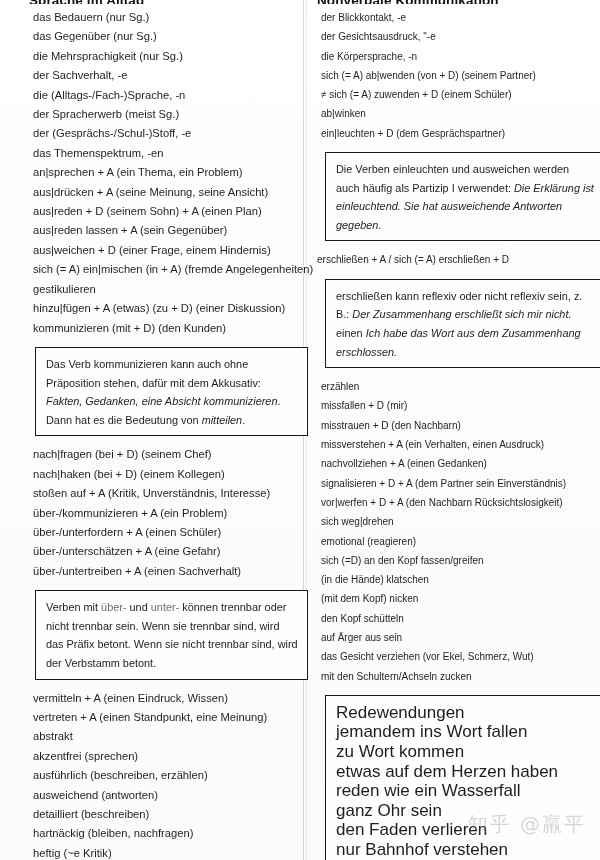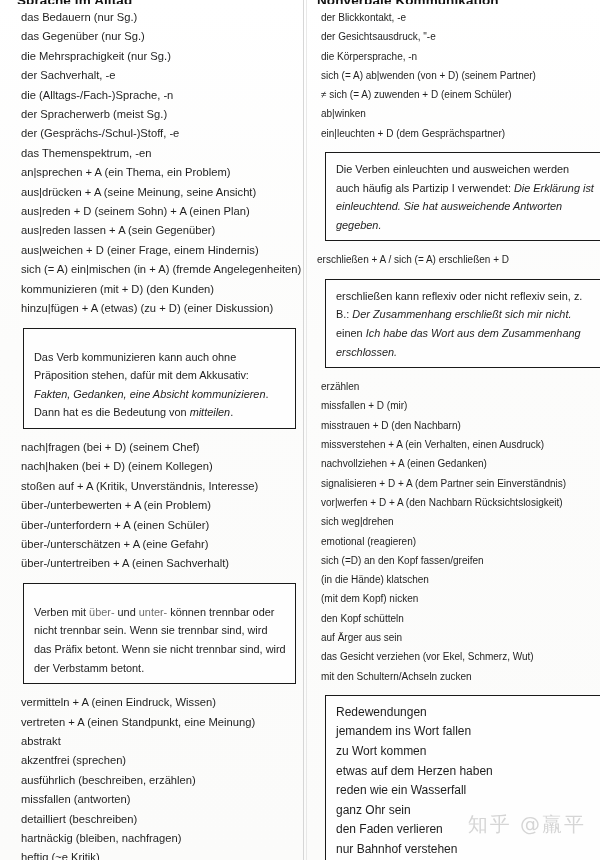"Sprache im Alltag" .col-left { left: 5px -> 17px }
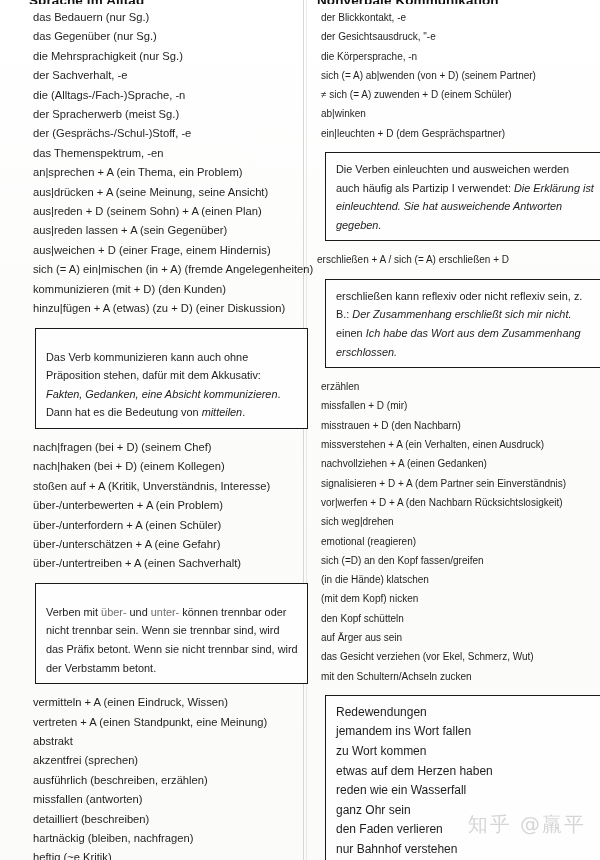"gestikulieren" li.entry { html: none -> <li>gestikulieren</li> }
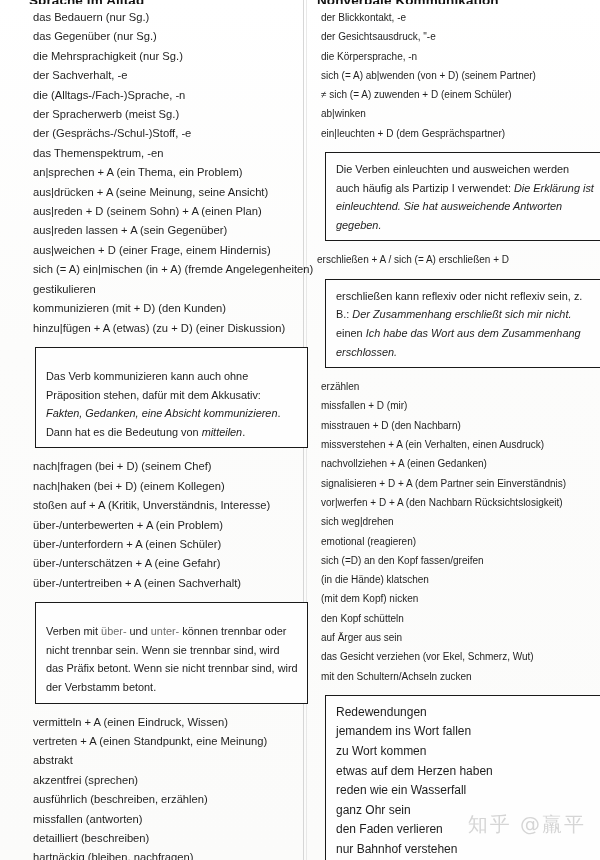"kommunizieren (mit + D) (den" li.entry { order: before "hinzu|fügen + A (etwas) (zu" -> after "hinzu|fügen + A (etwas) (zu" }
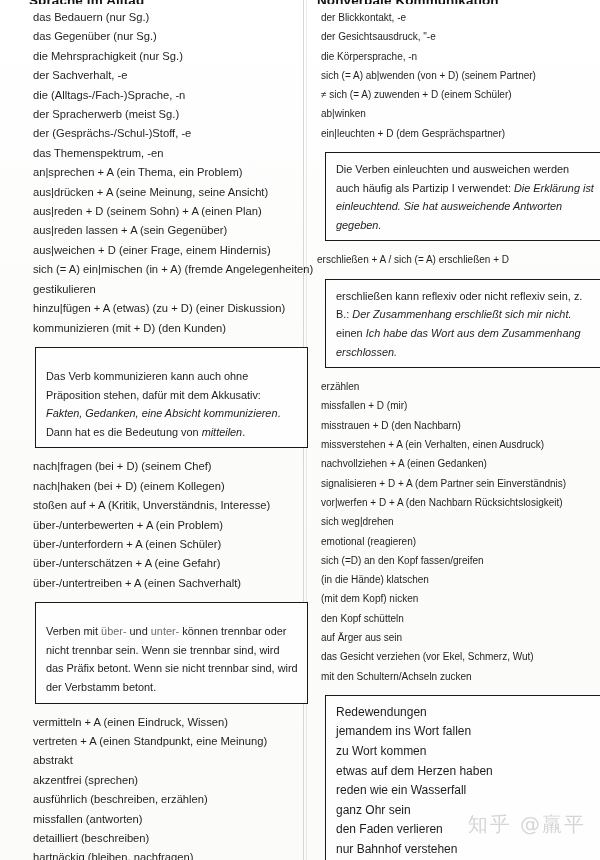"Das Verb kommunizieren kann auch" .note { padding: 19px 9px 6px 10px -> 7px 9px 6px 10px }
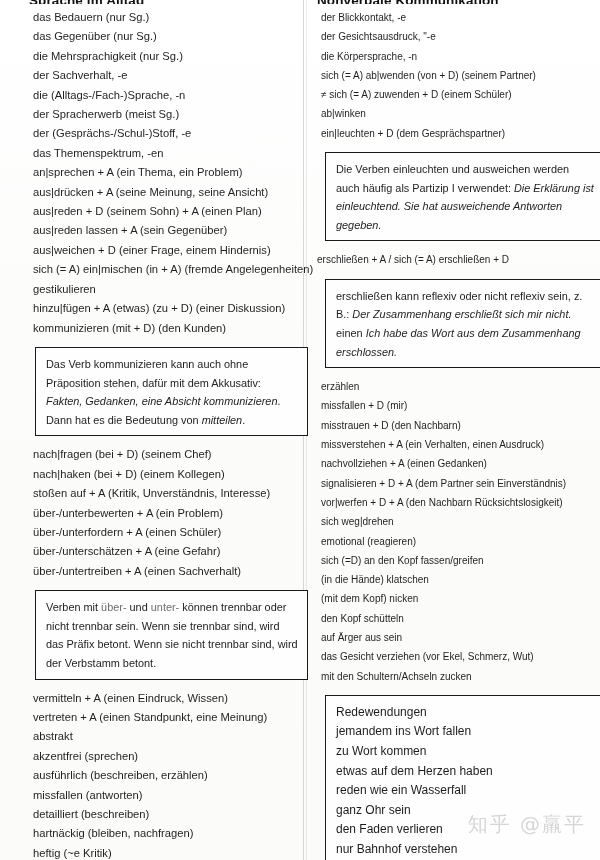"über-/unterbewerten + A (ein Problem)" li.entry { text: über-/unterbewerten -> über-/kommunizieren }
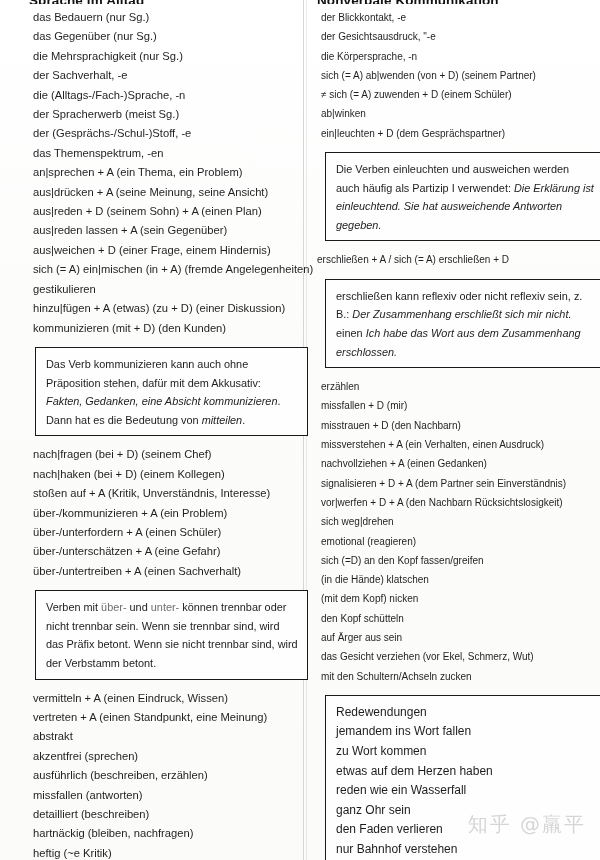"Redewendungen" .idiom-list li { font-size: 12px -> 17px }
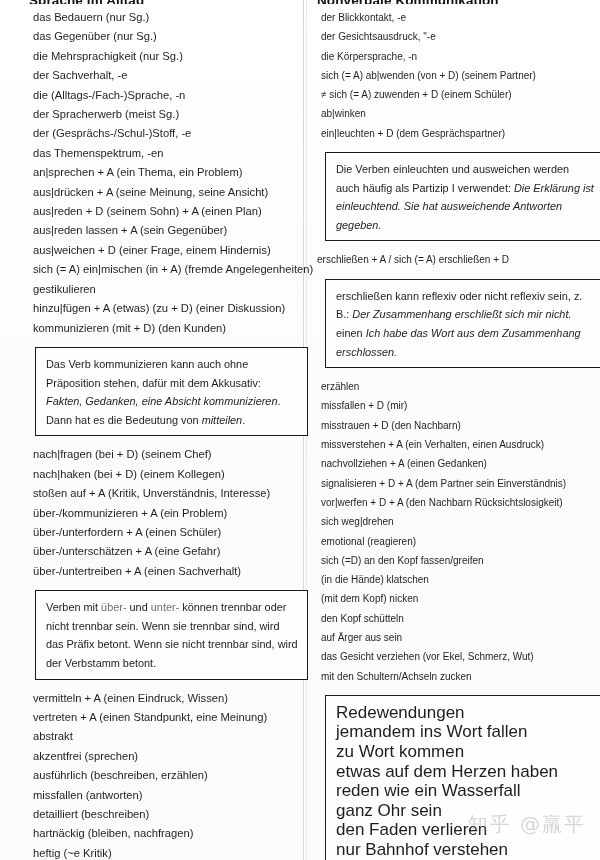"missfallen (antworten)" li.entry { text: missfallen -> ausweichend }
